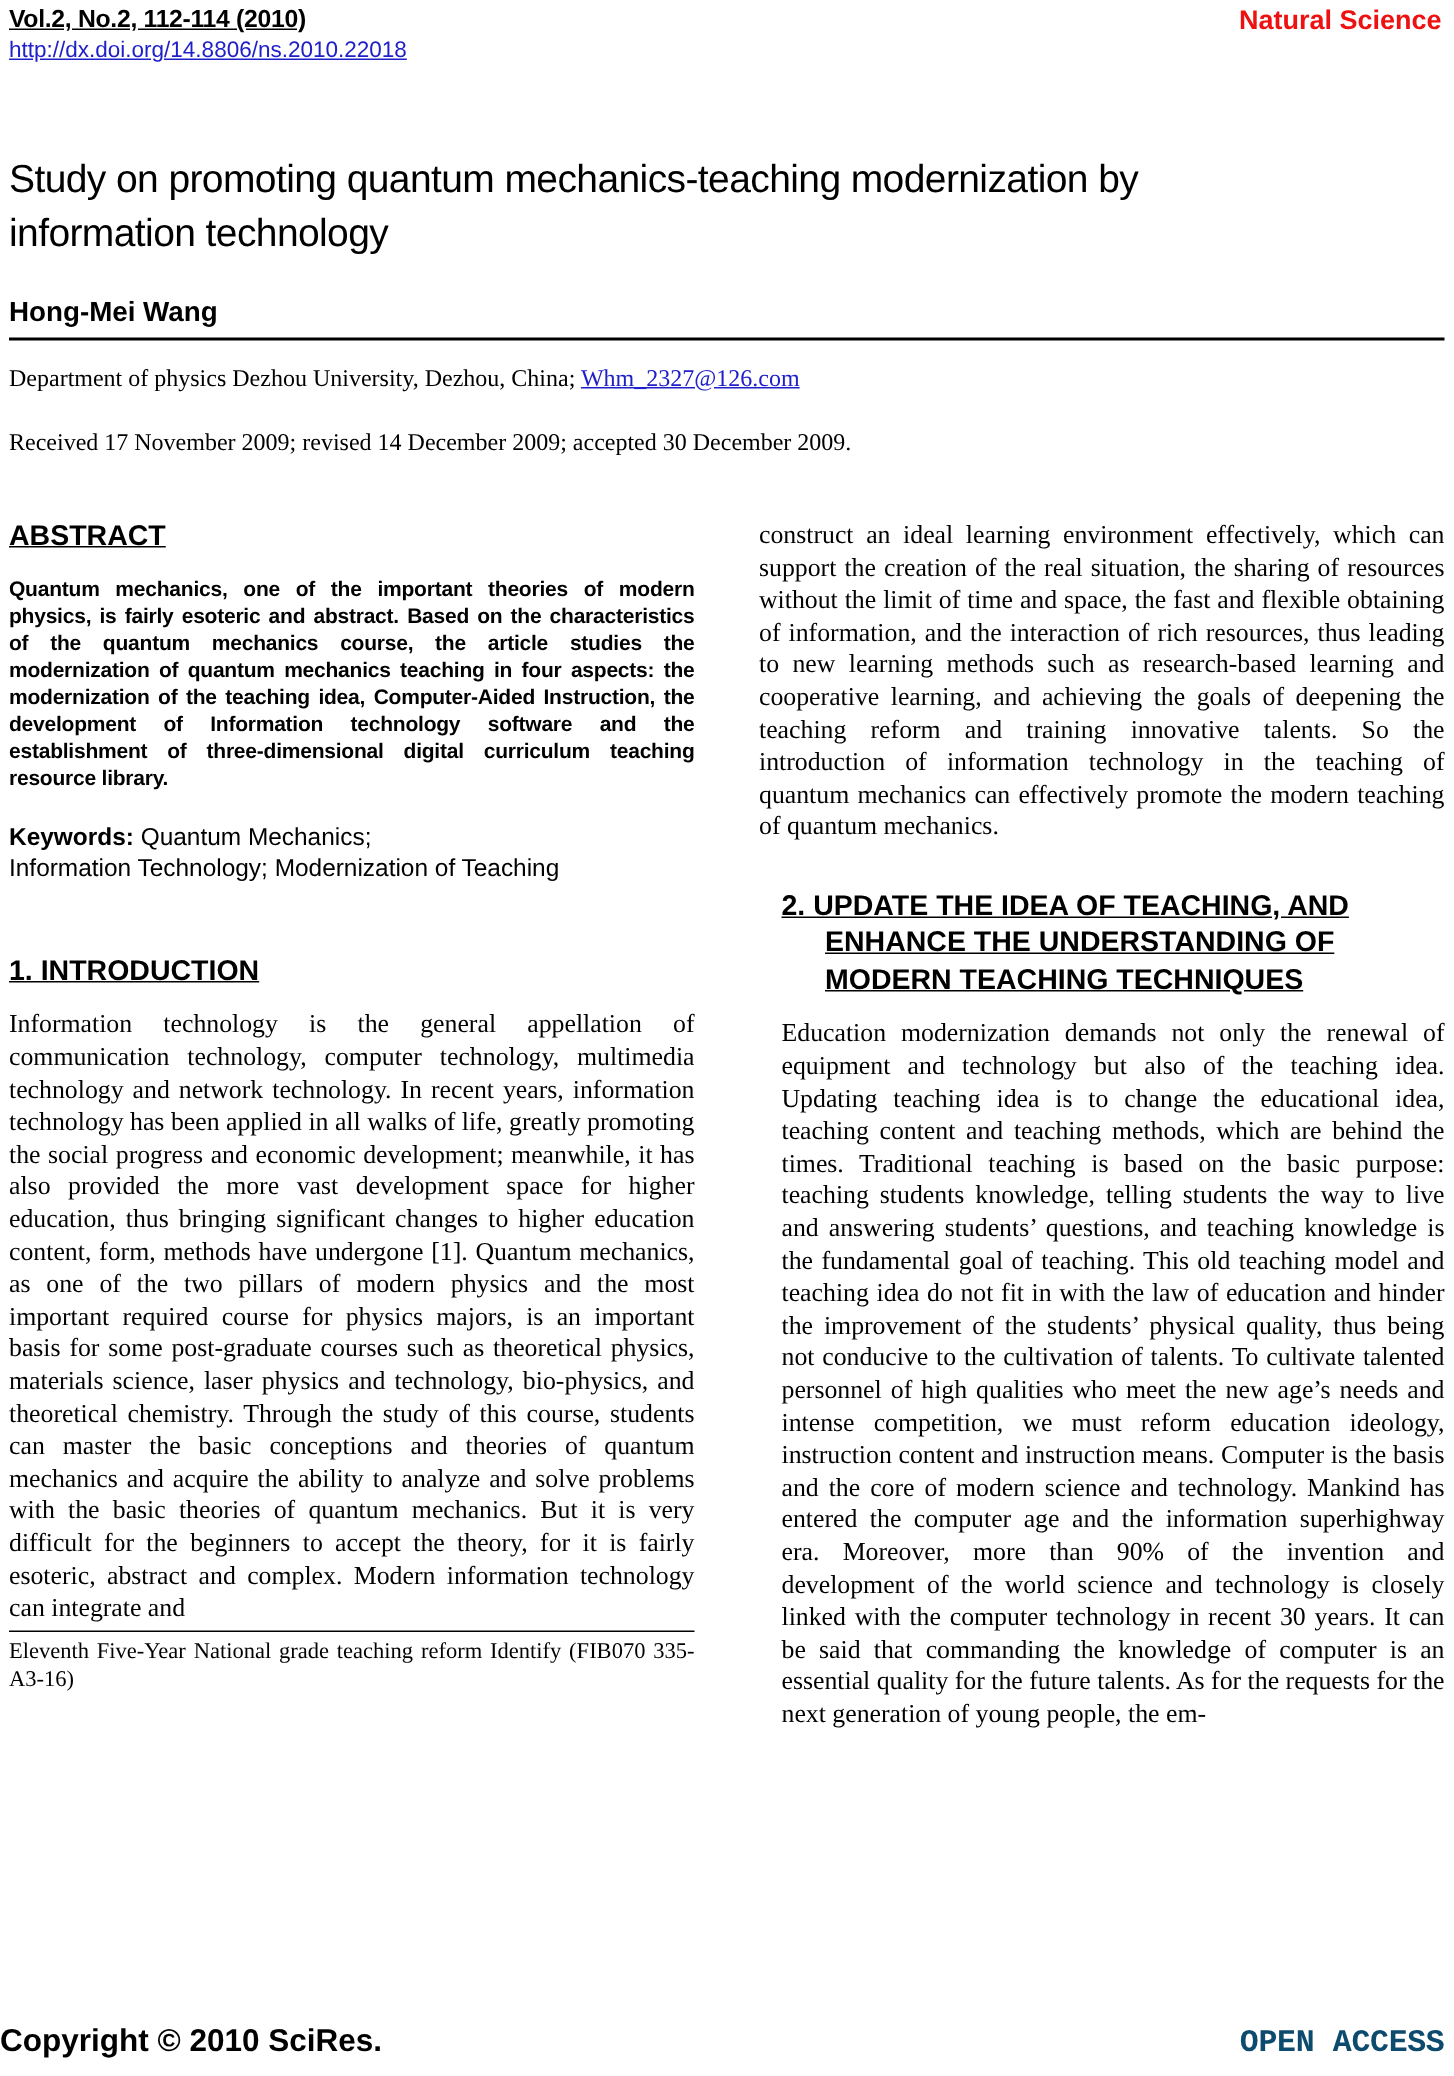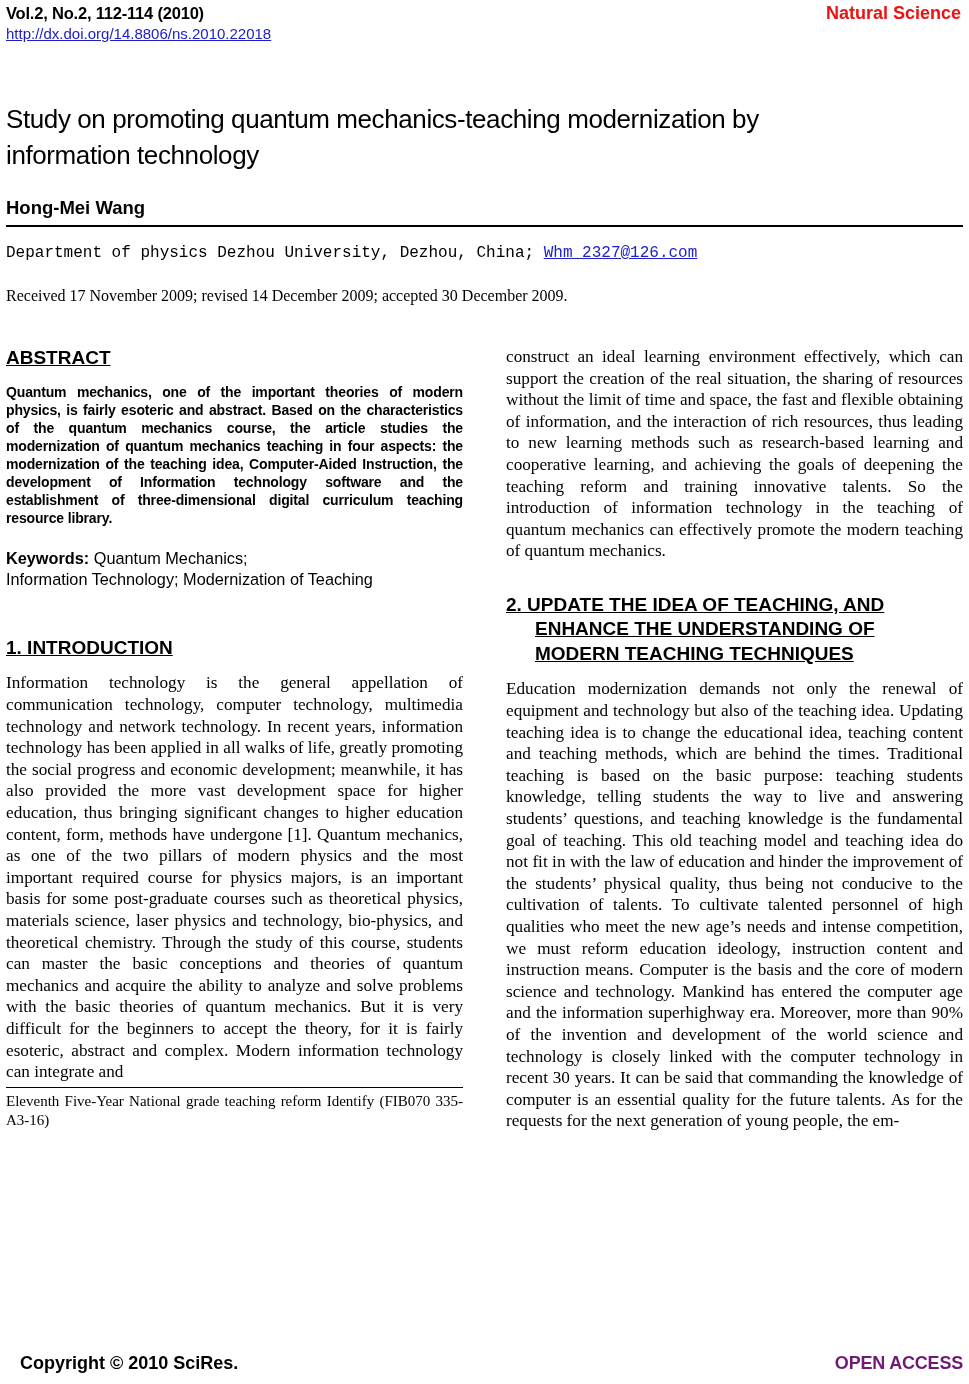"Vol.2, No.2, 112-114 (2010)" .runhead-left { text-decoration: none -> underline }
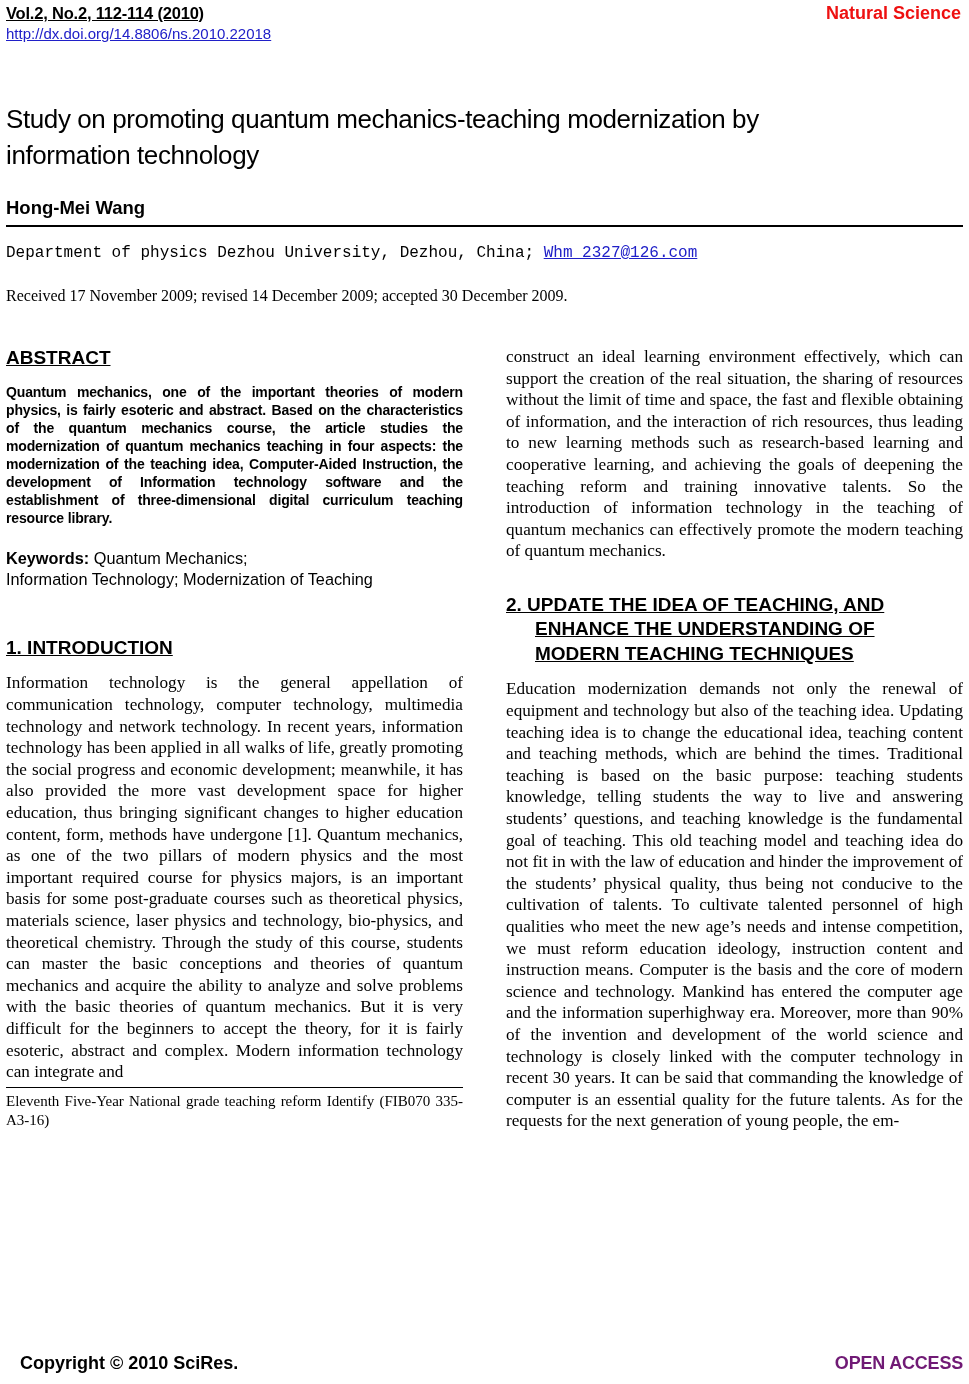"Department of physics Dezhou University," .affil { font-family: Liberation Mono, monospace -> none }
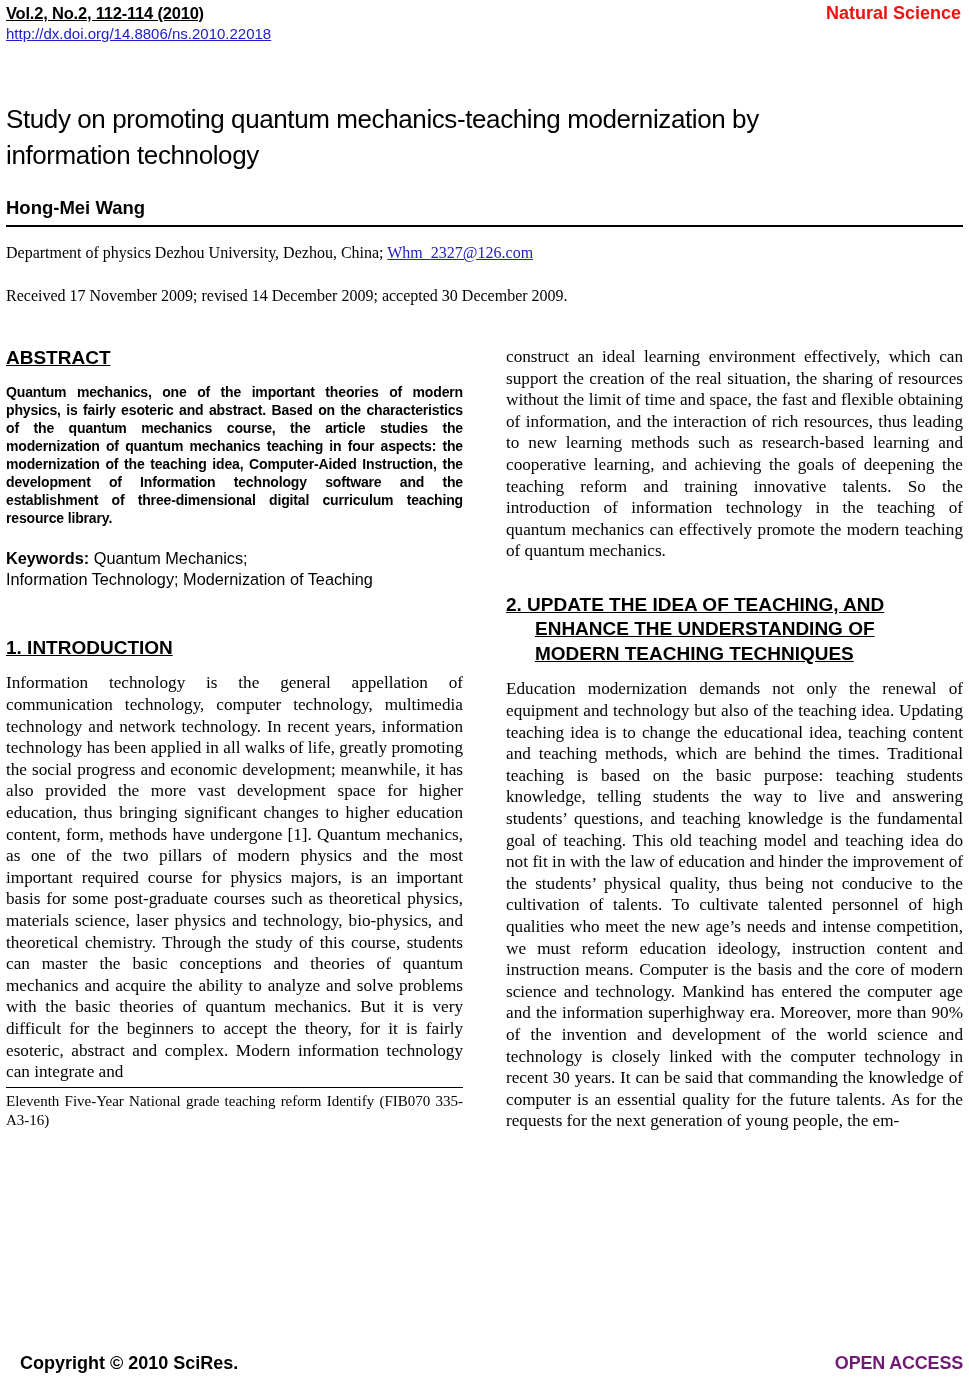"2. UPDATE THE IDEA OF" .sec2-wrap { margin-left: none -> 15px }
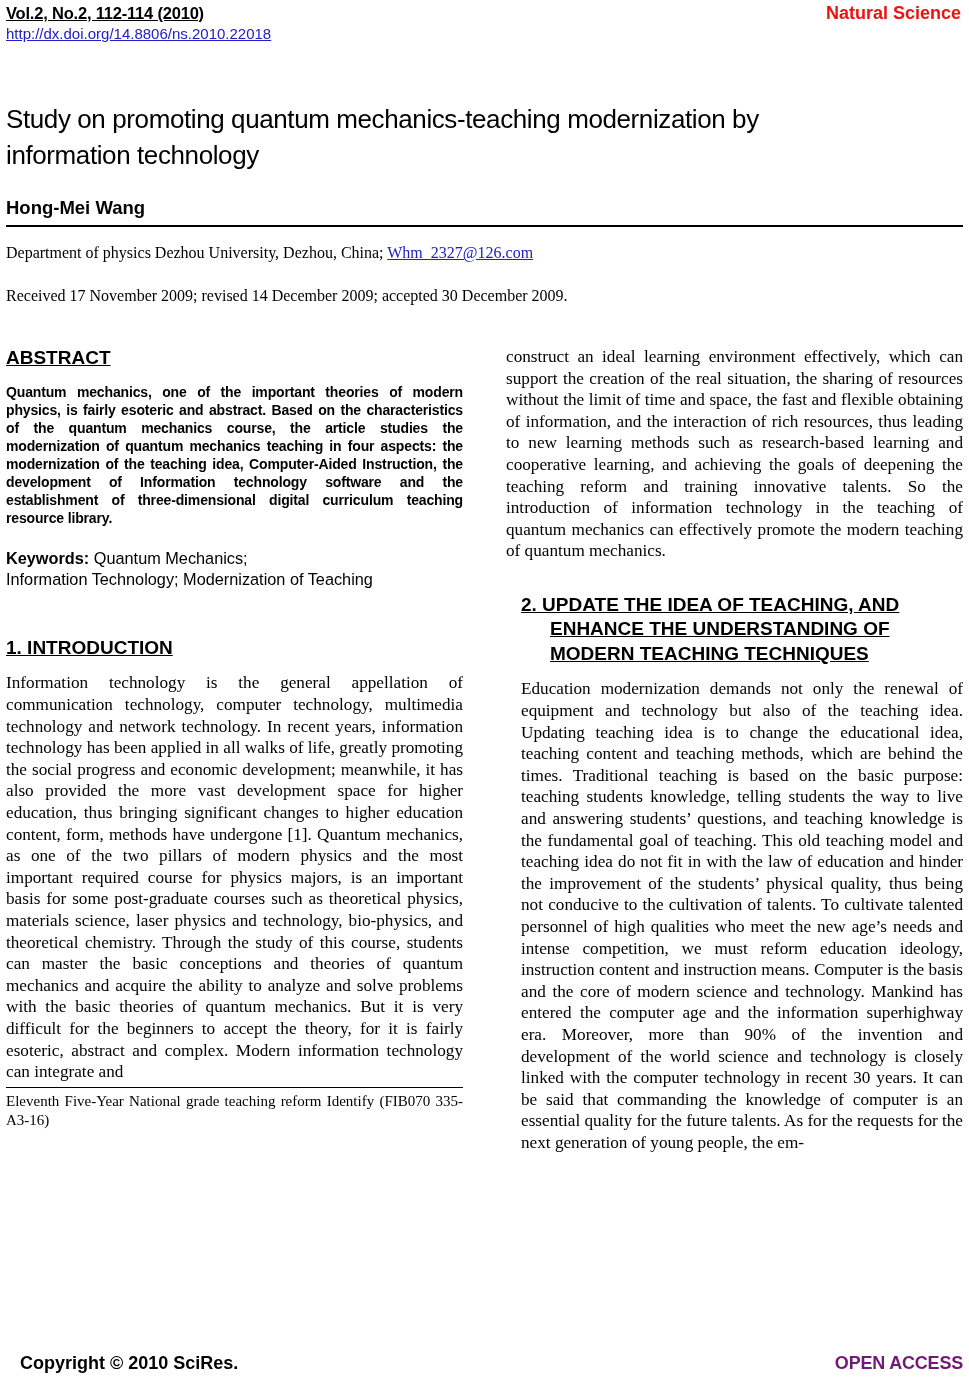"Copyright © 2010 SciRes." .footer { font-size: 18px -> 21px; left: 20px -> 0 }
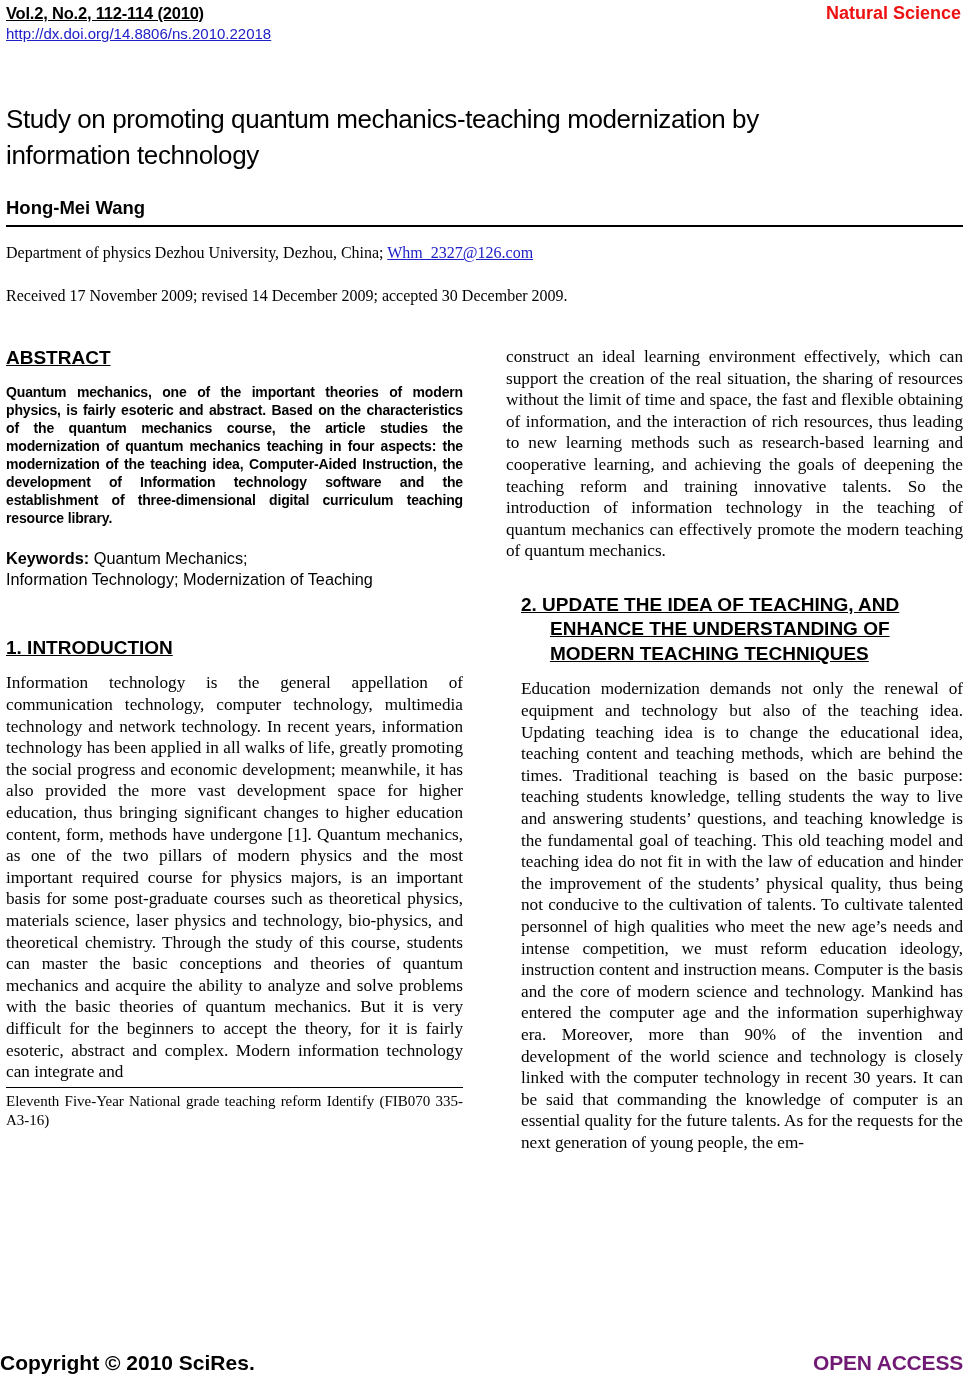"OPEN ACCESS" .open-access { color: #701a75 -> #0c4a6e; font-family: none -> Liberation Mono, monospace }
